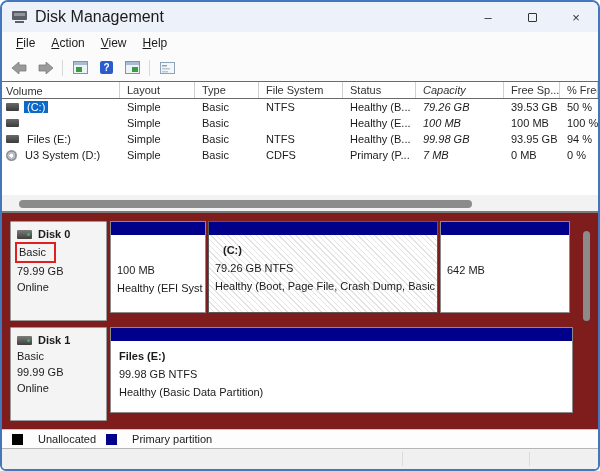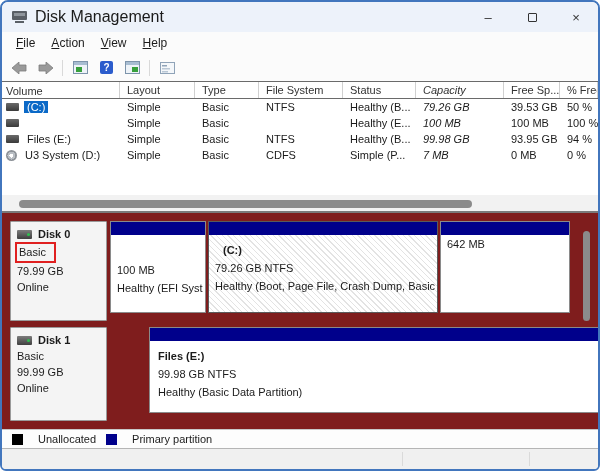"Simple (P..." div.vt-cell { text: Simple -> Primary }
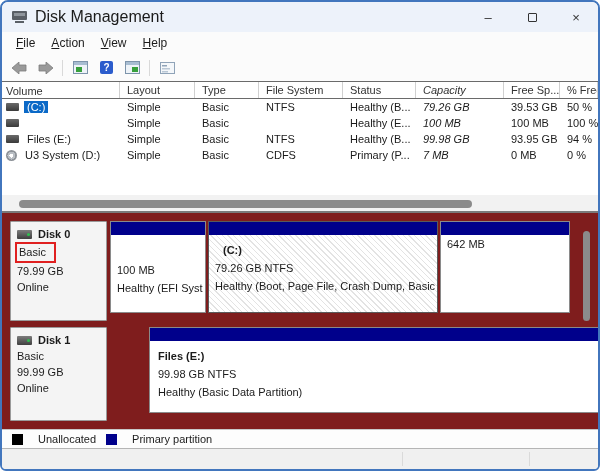"642 MB" div.body { padding-top: none -> 26px }
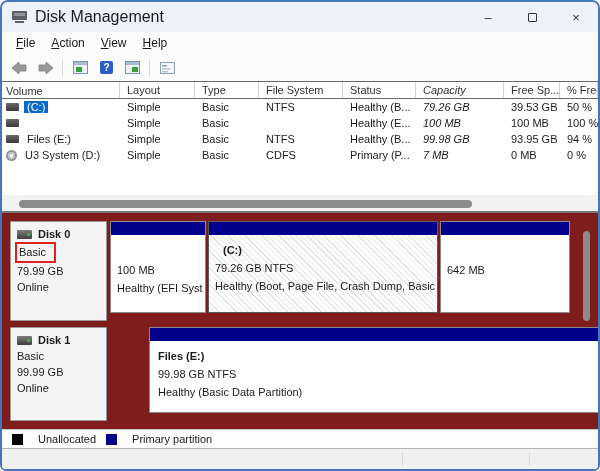"Disk 1" .disk1-h { gap: 39px -> none }
